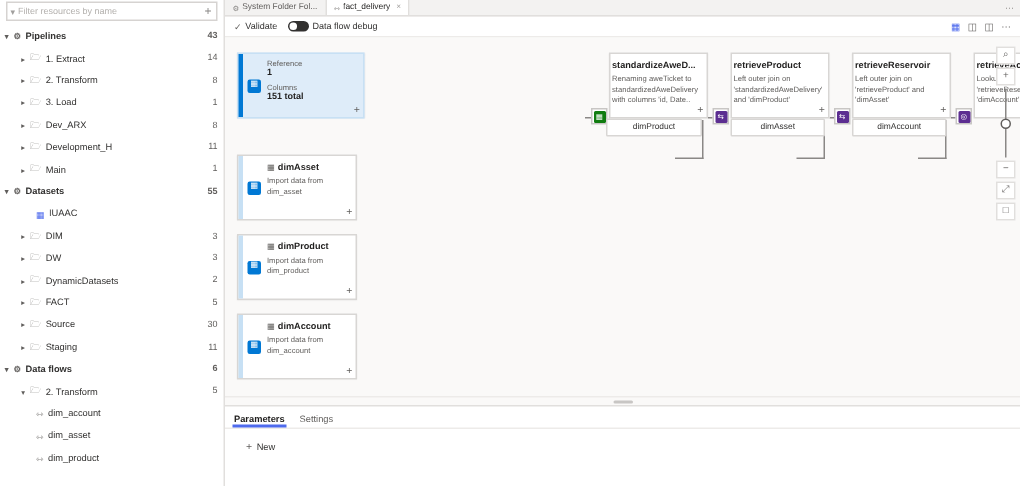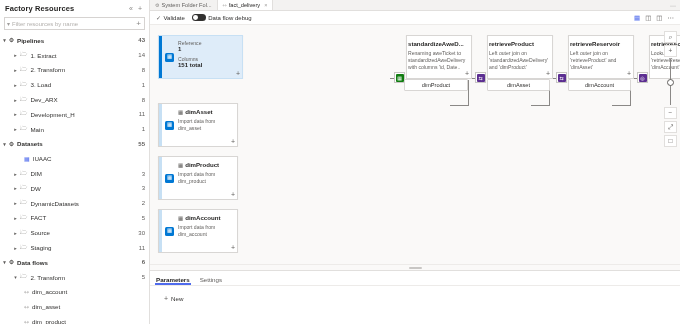"Factory Resources" div.sb-header { html: <div> <span>Factory Resources</span> <span> <span>«</span> <span>+</span> </span> </div> -> none }
